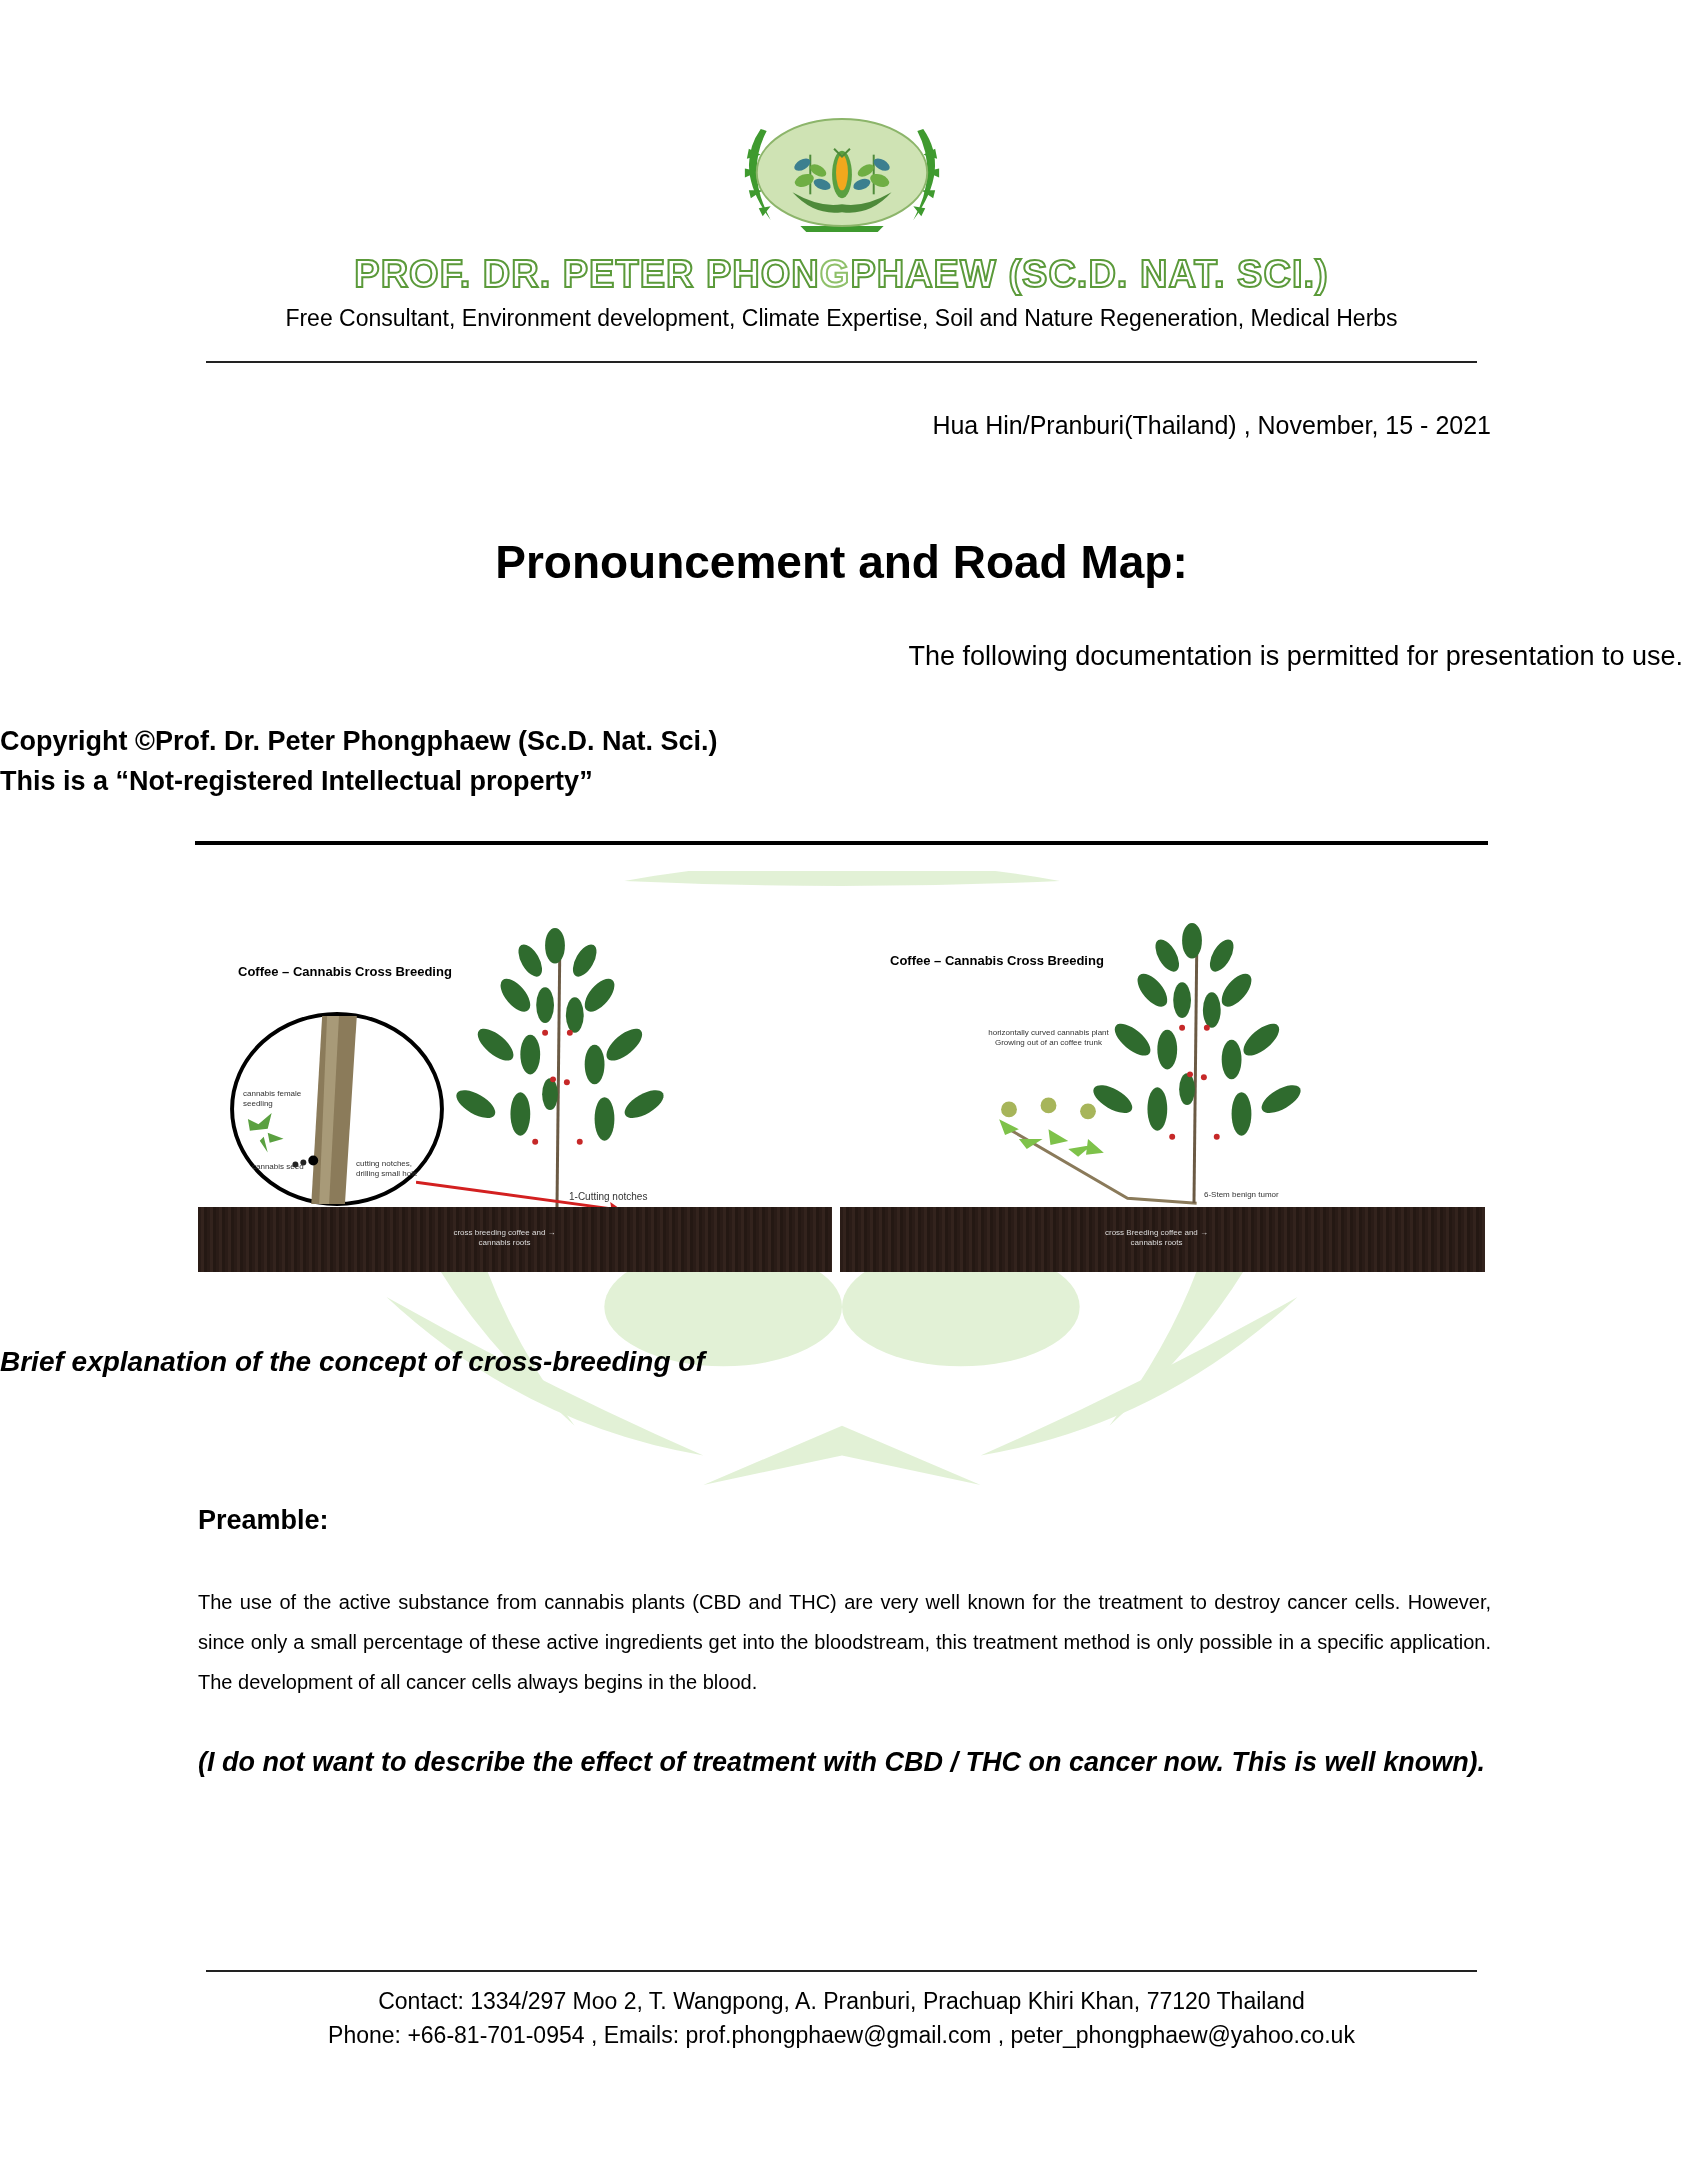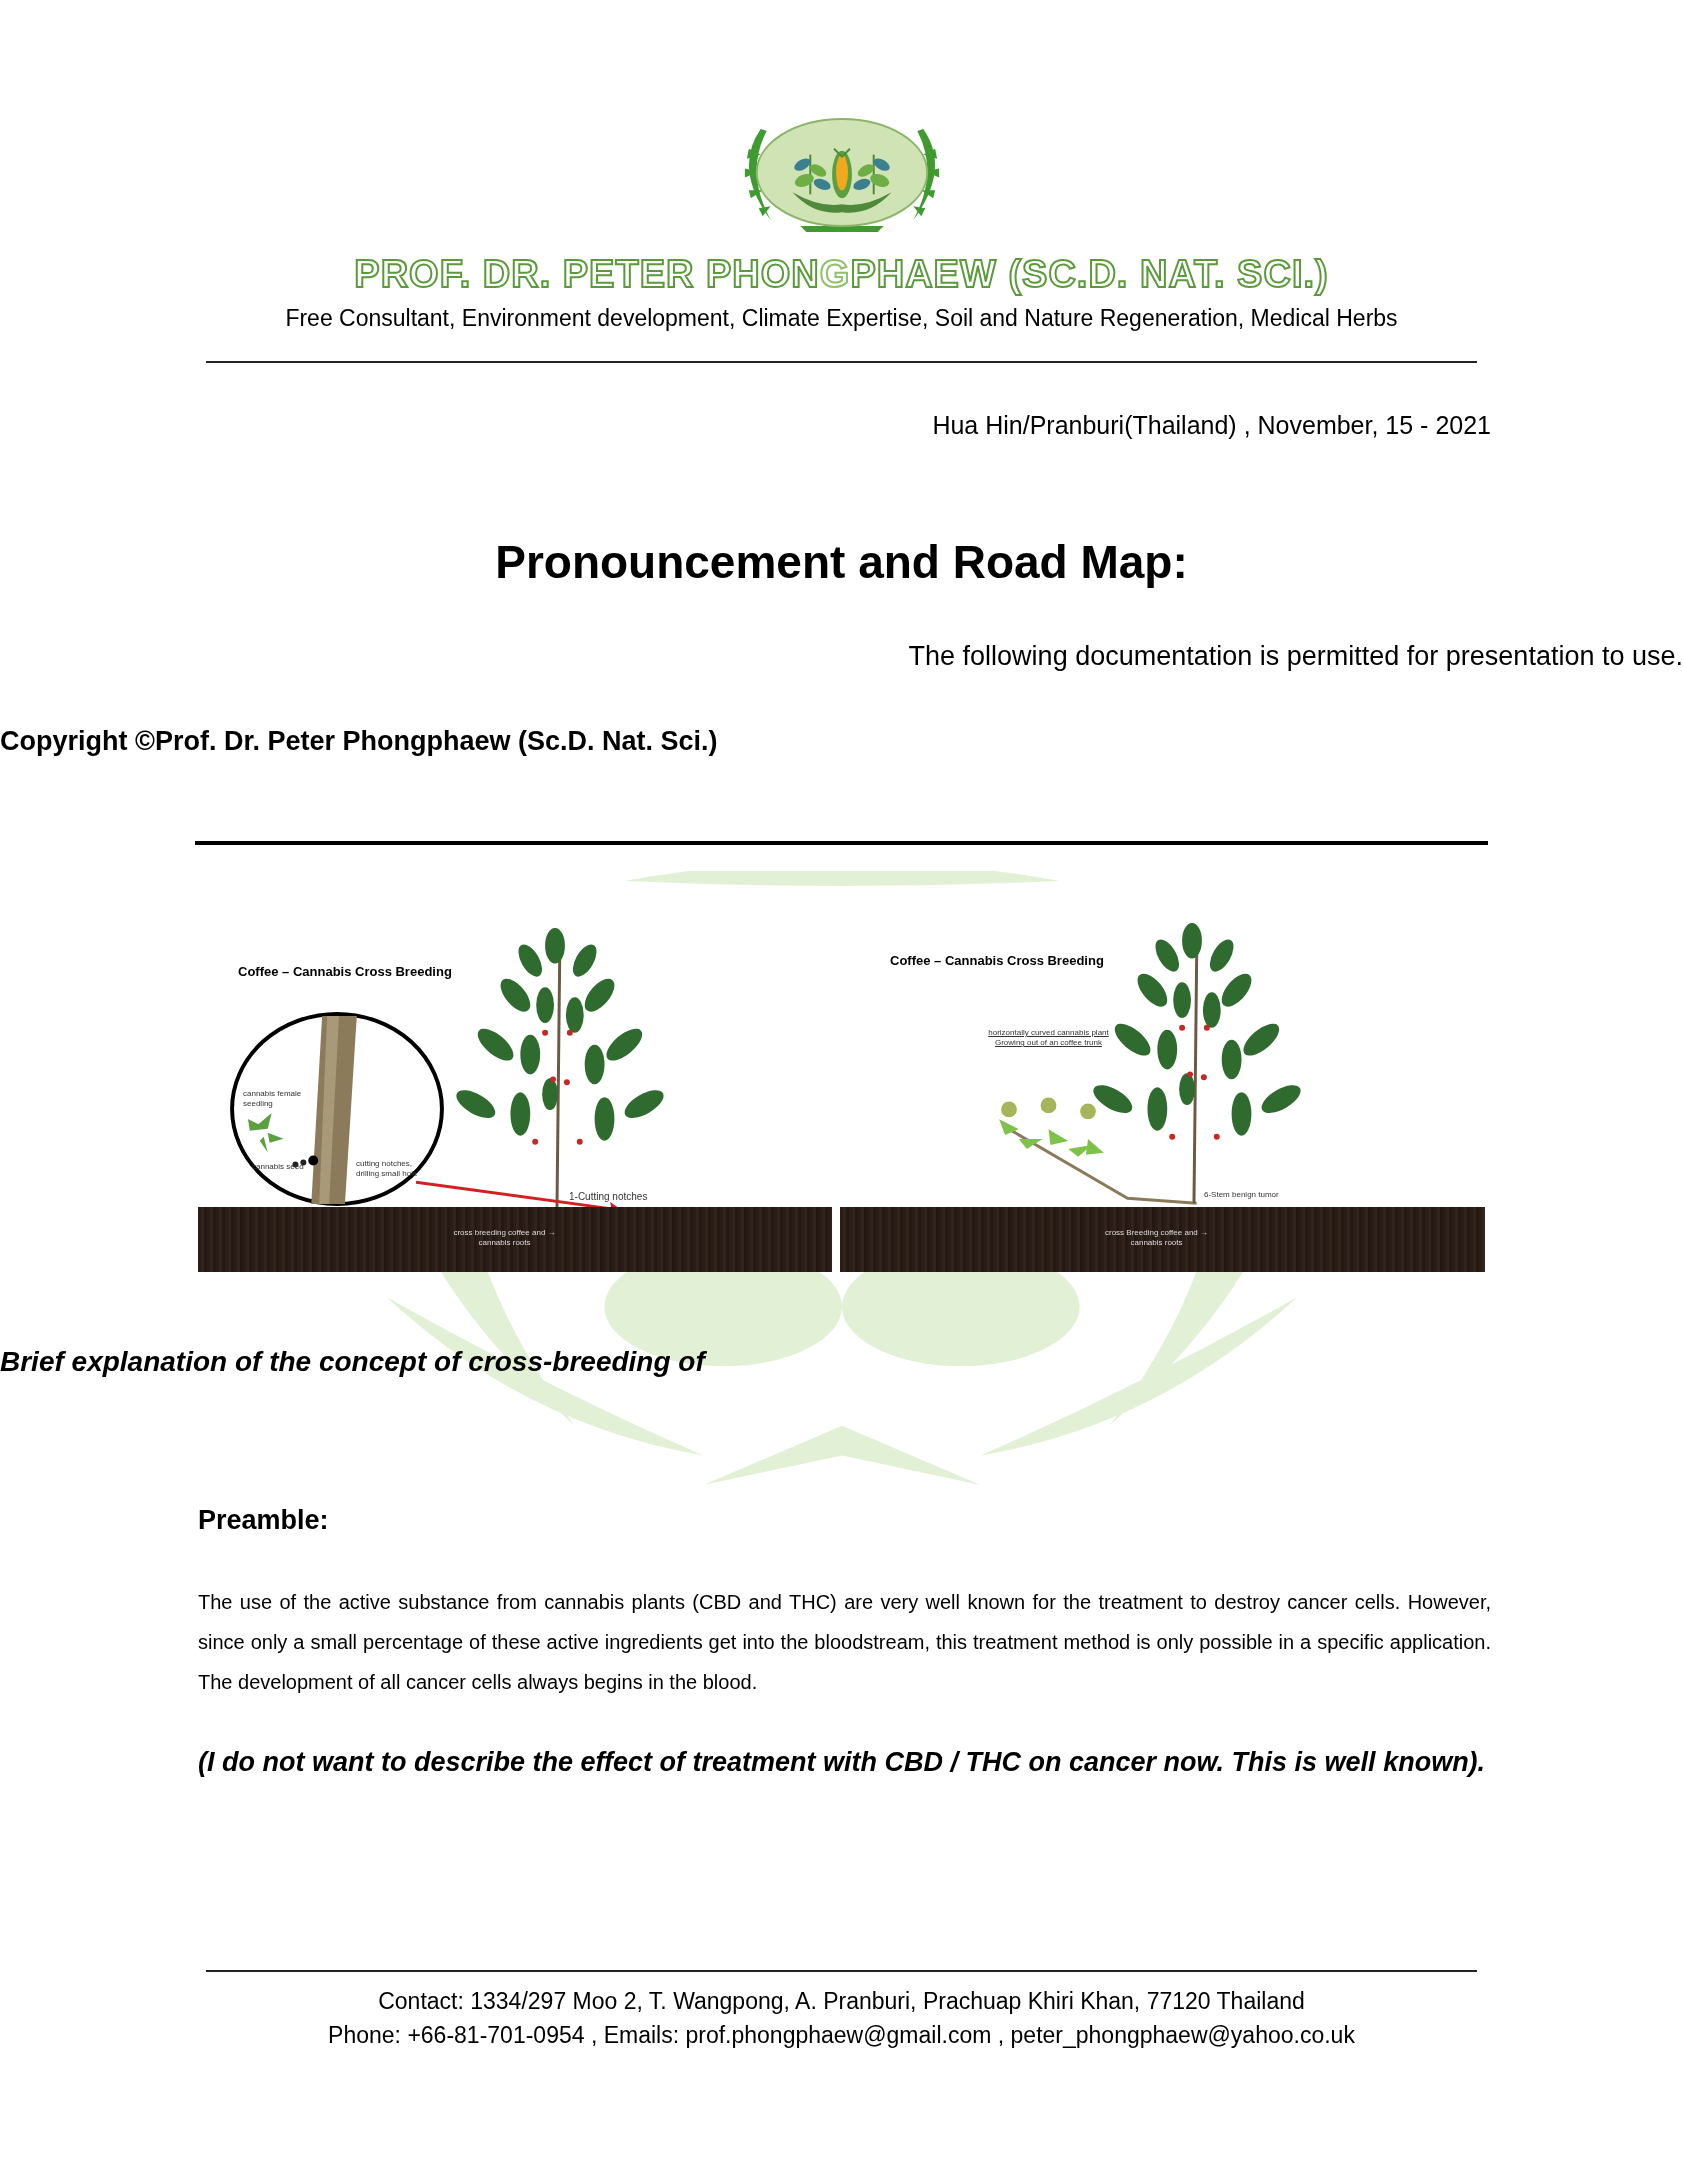"This is a “Not-registered Intellectual" div { html: none -> <div>This is a “Not-registered Intellectual property”</div> }
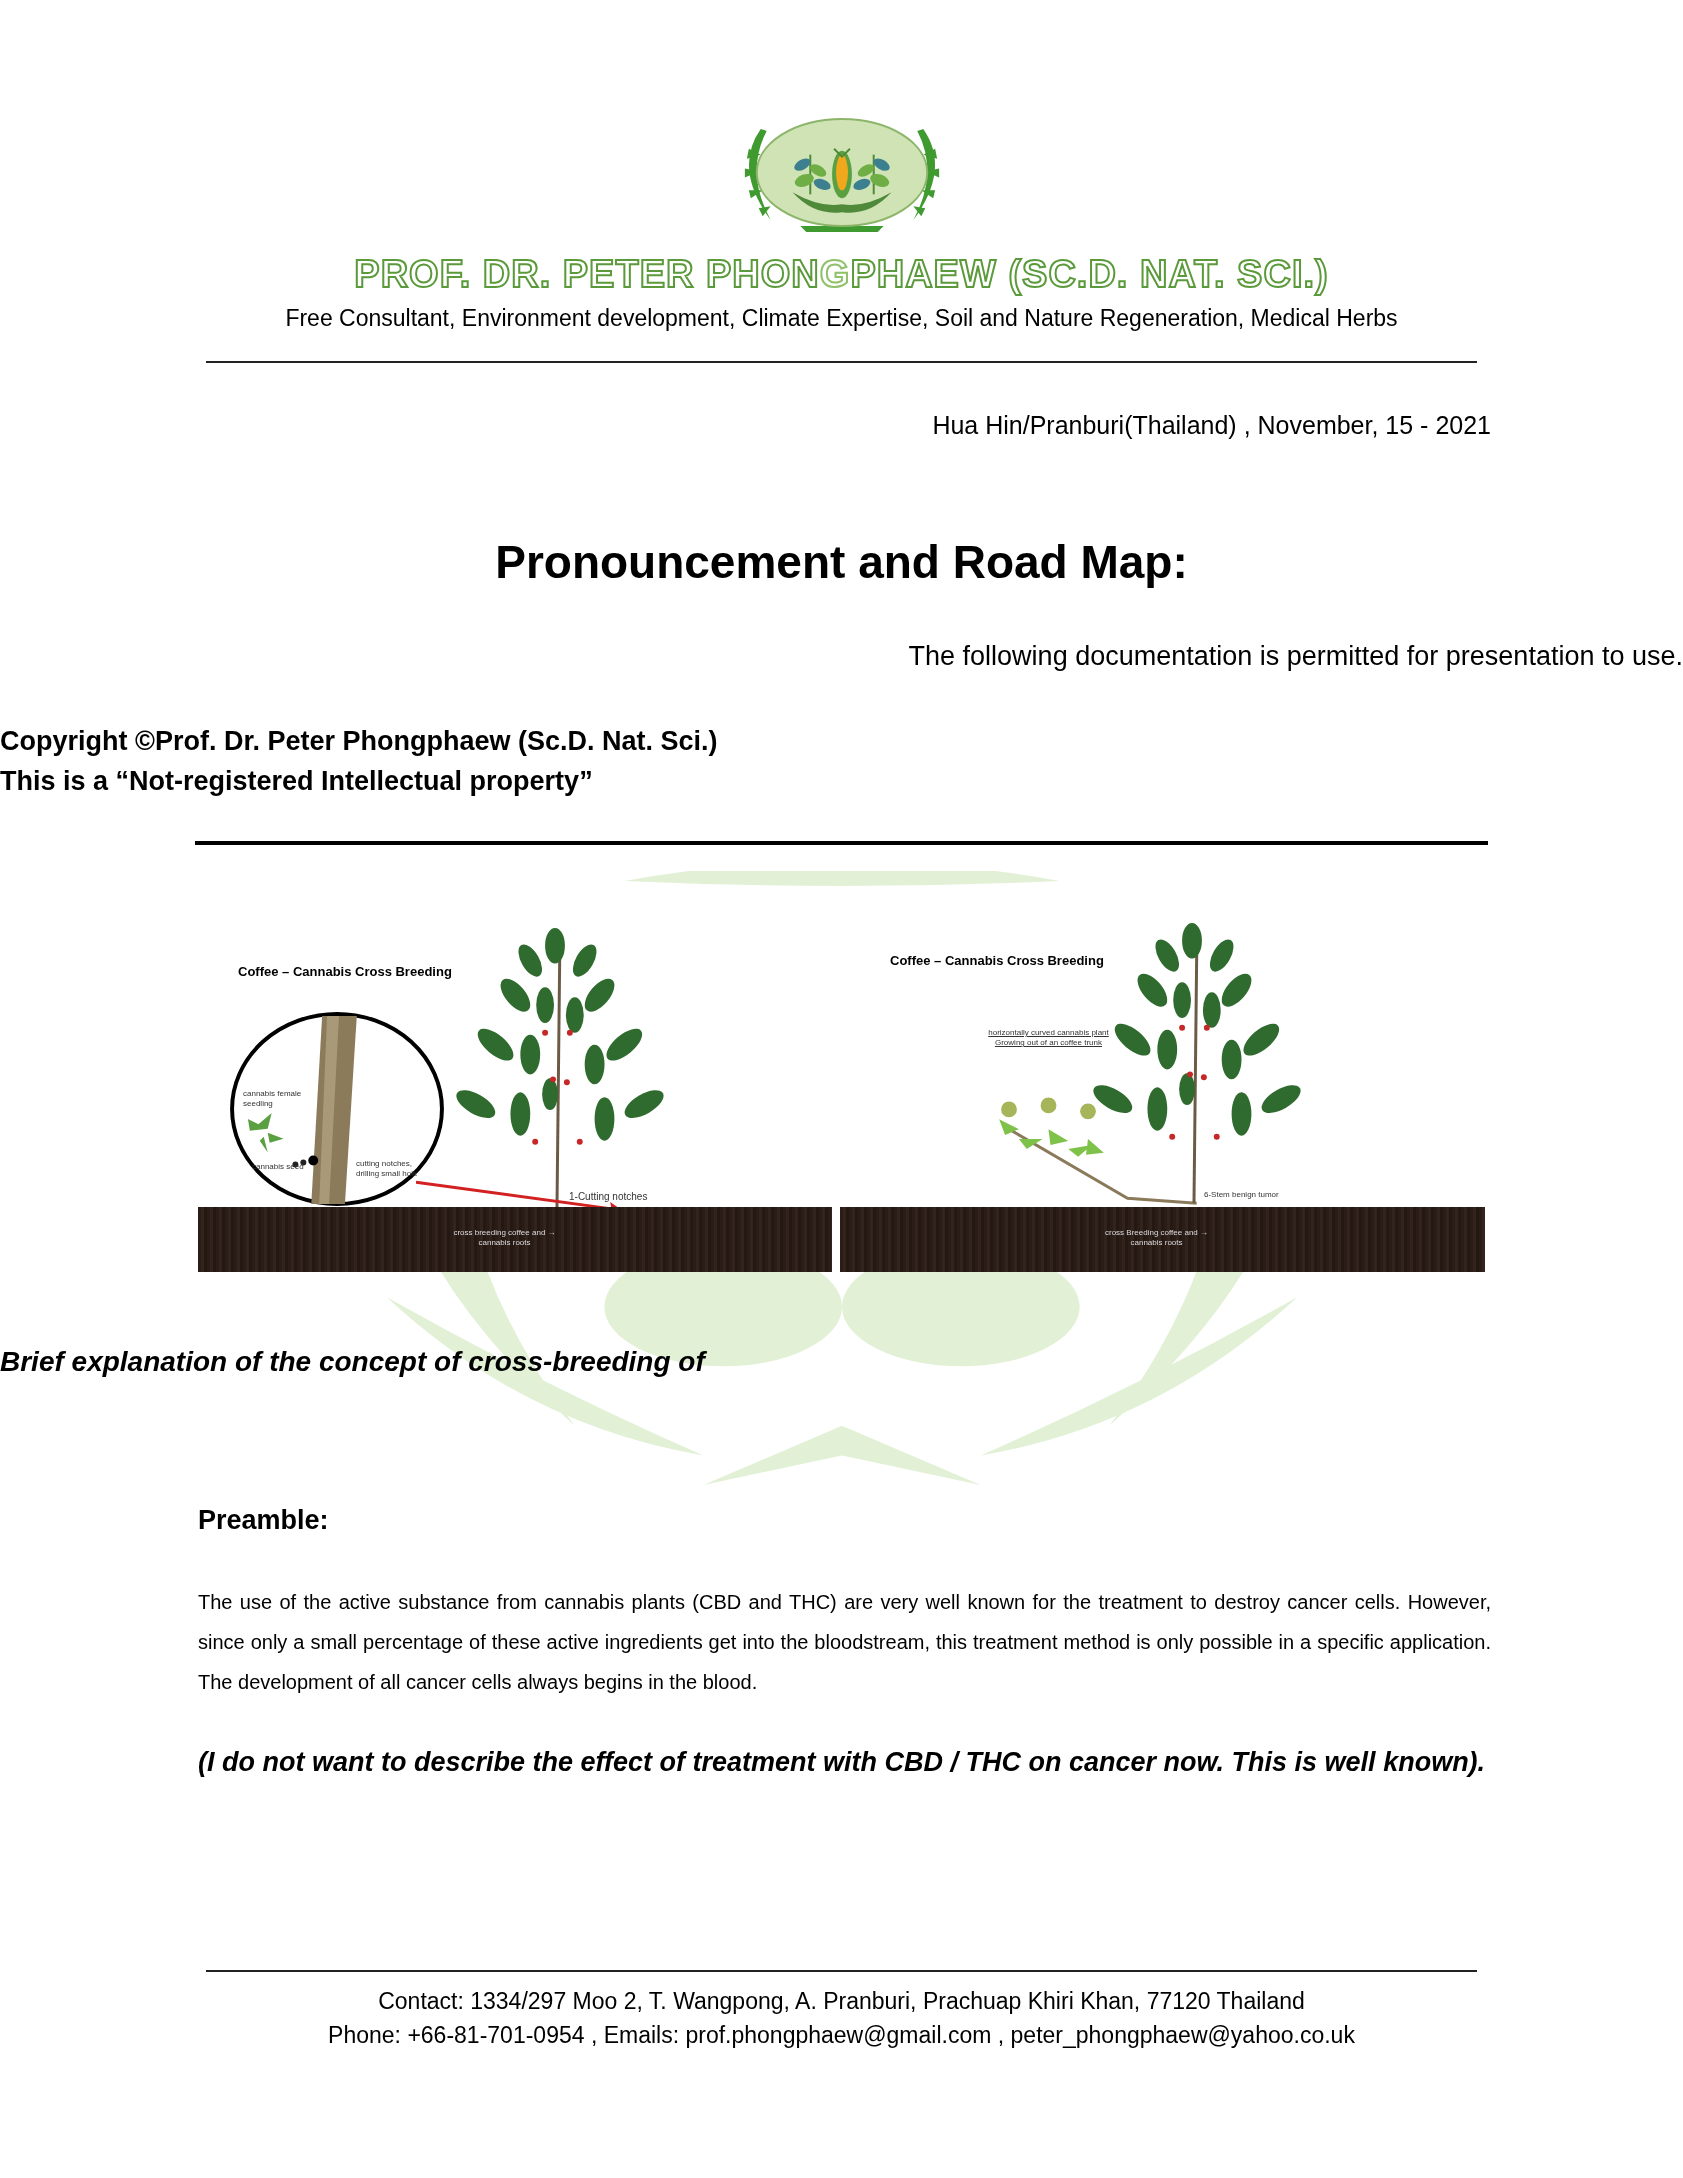"horizontally curved cannabis plant" div.small-label { text-decoration: underline -> none }
